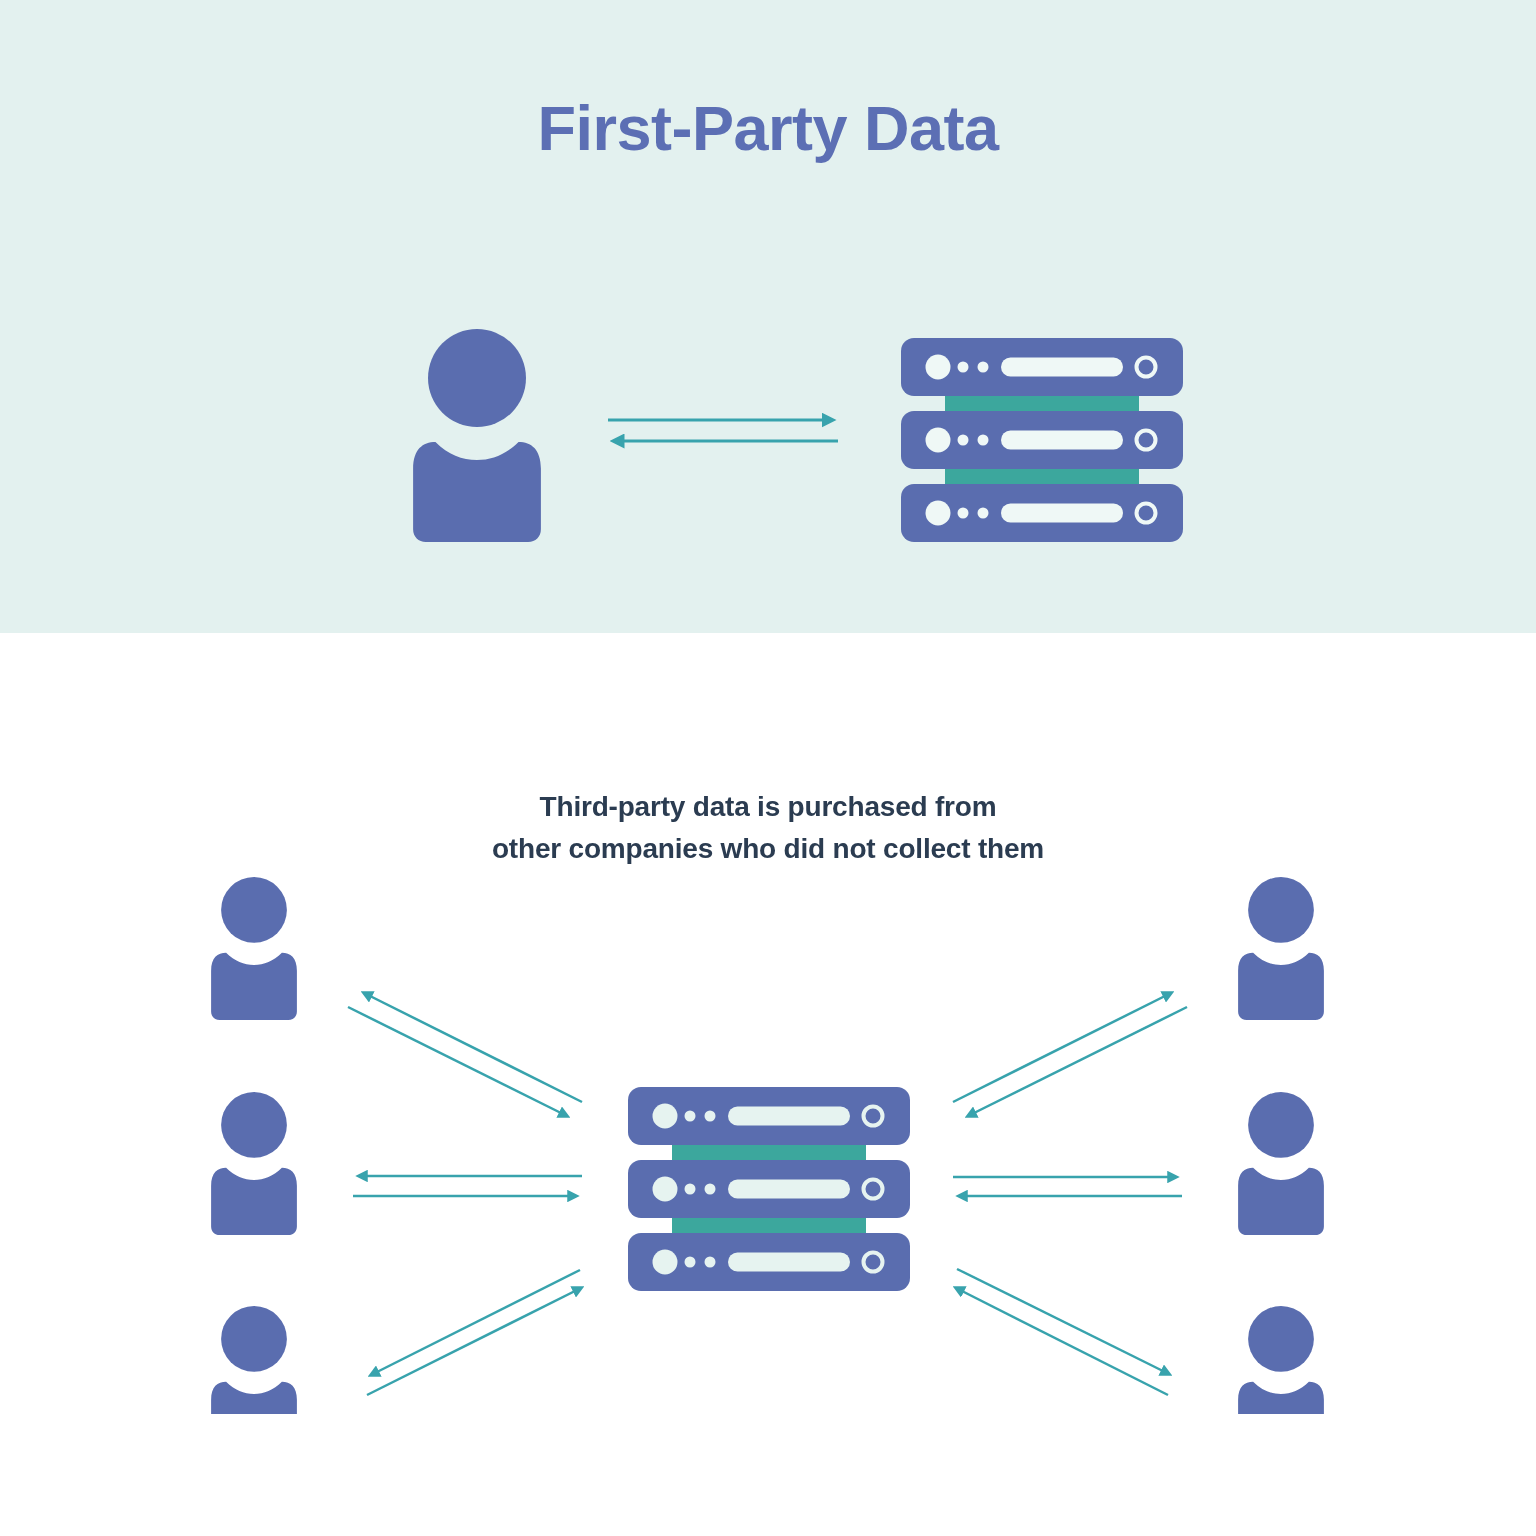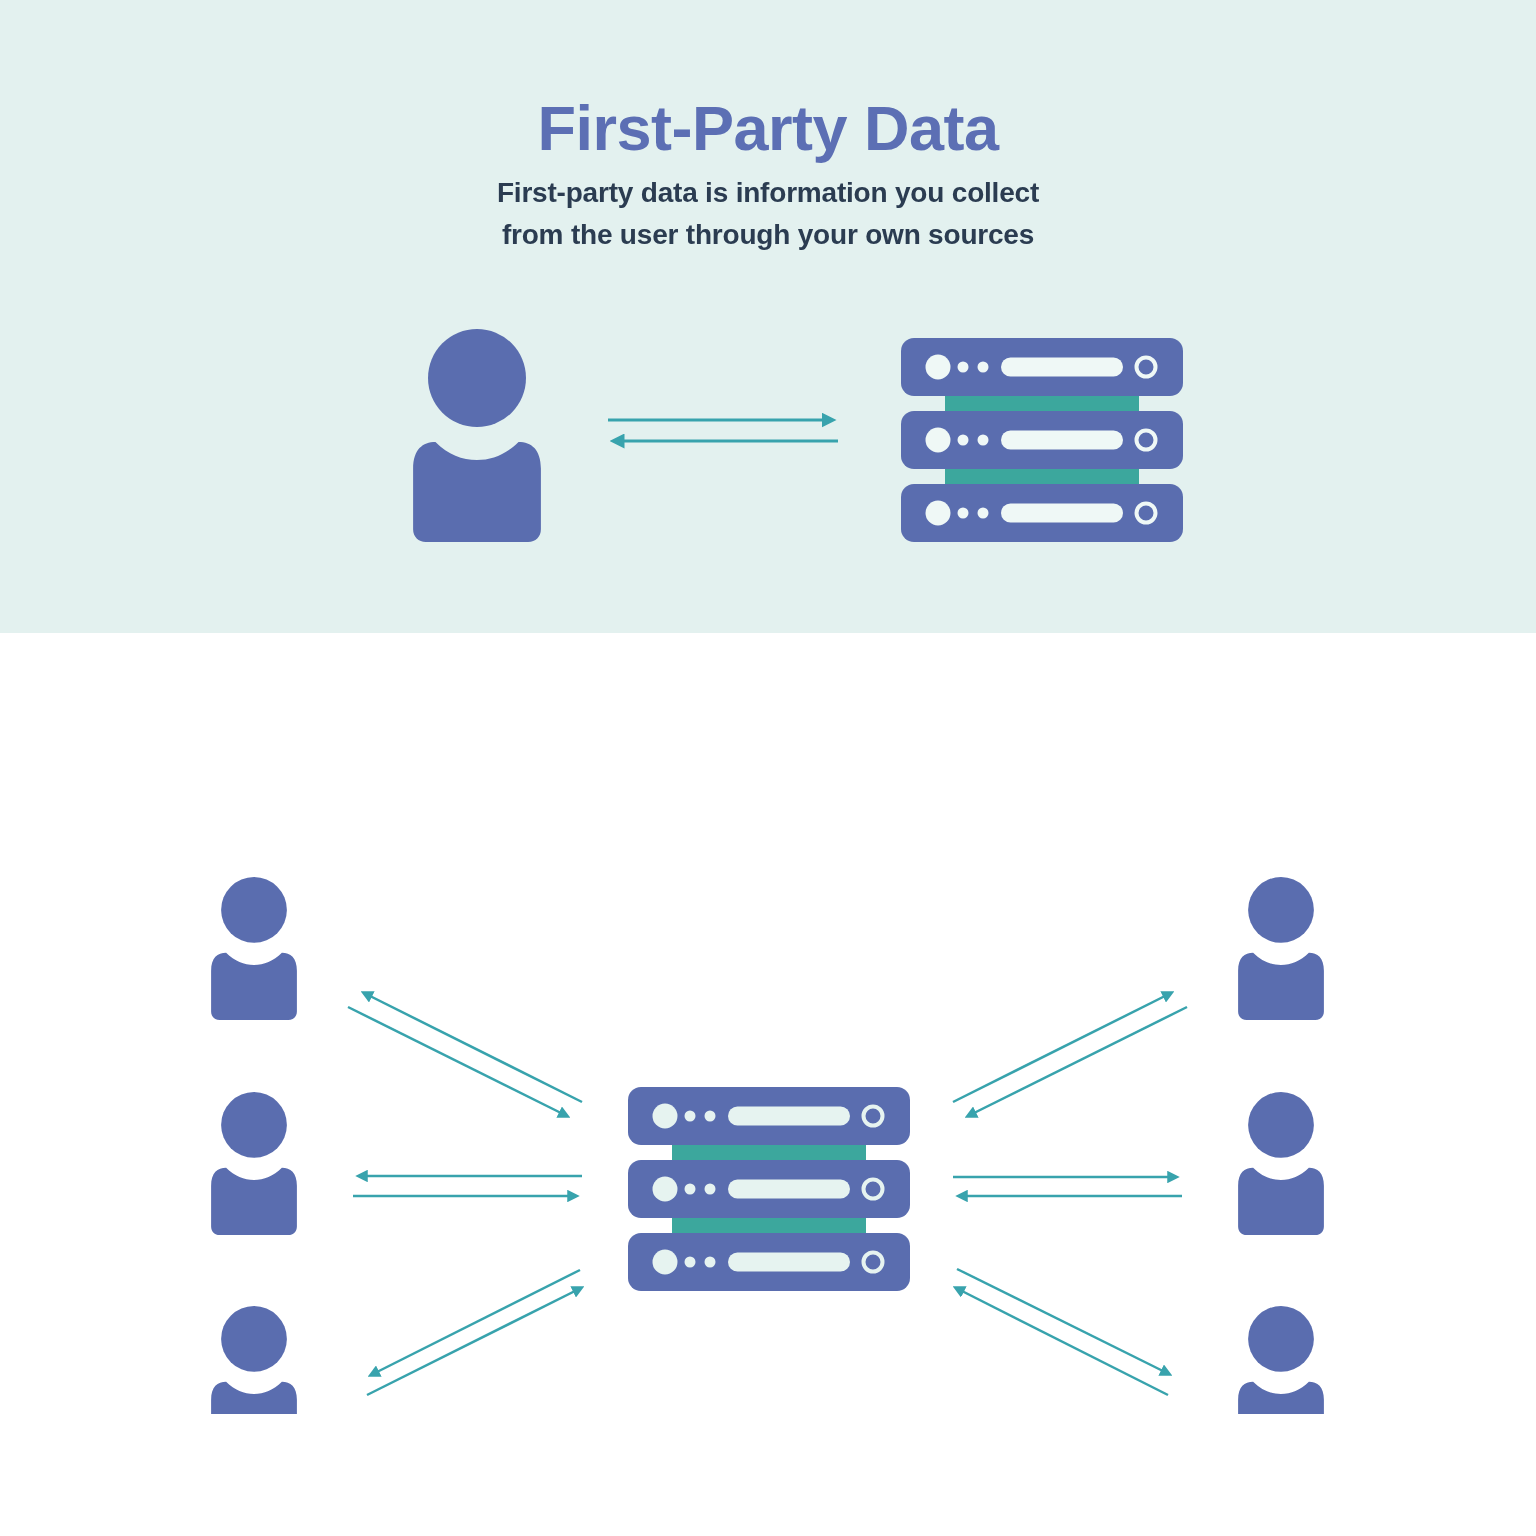"First-party data is information you" p.subtitle { html: <p><span>First-party data is information you collect</span><br><span>from the user through your own sources</span></p> -> none }
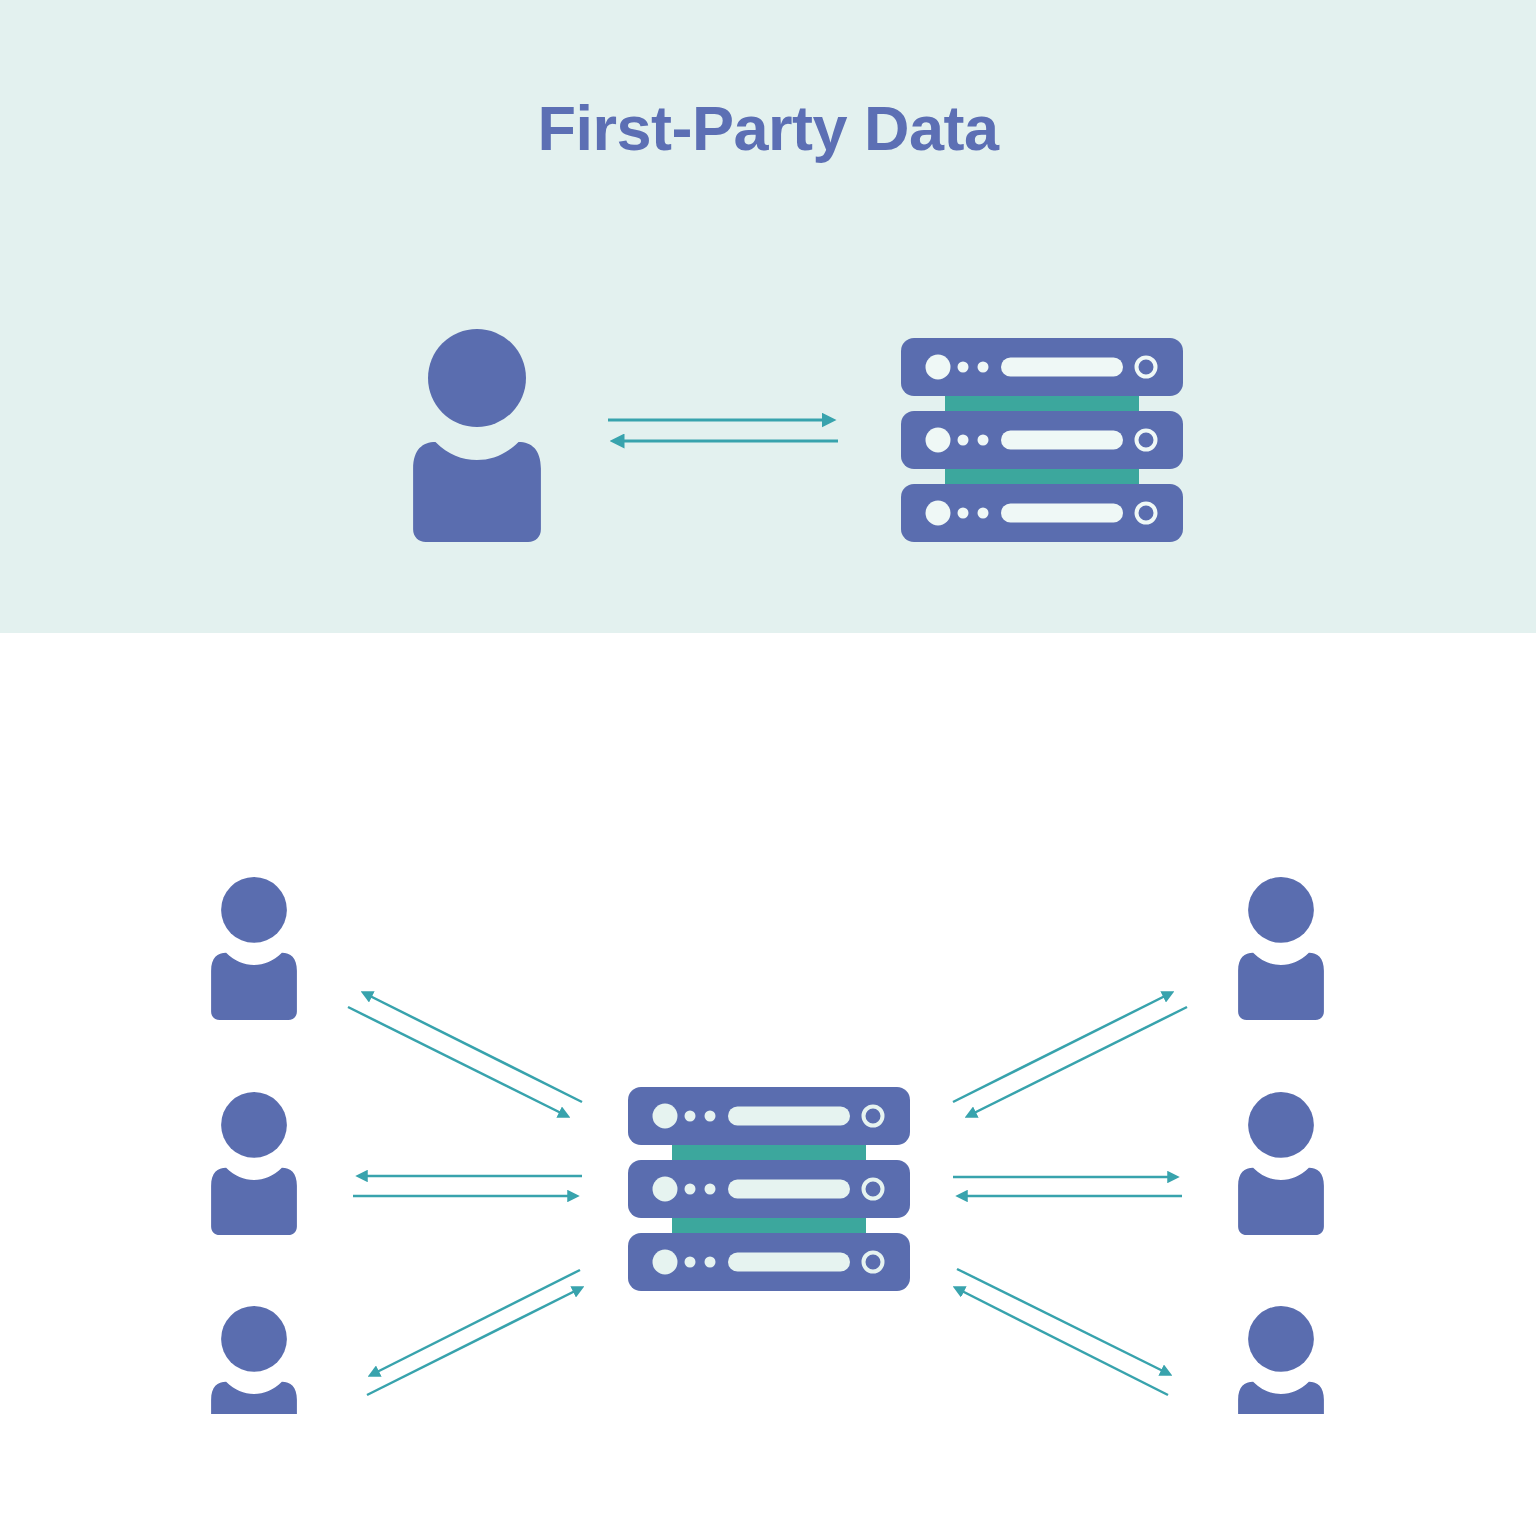"Third-party data is purchased from" p.subtitle { html: none -> <p><span>Third-party data is purchased from</span><br><span>other companies who did not collect them</span></p> }
